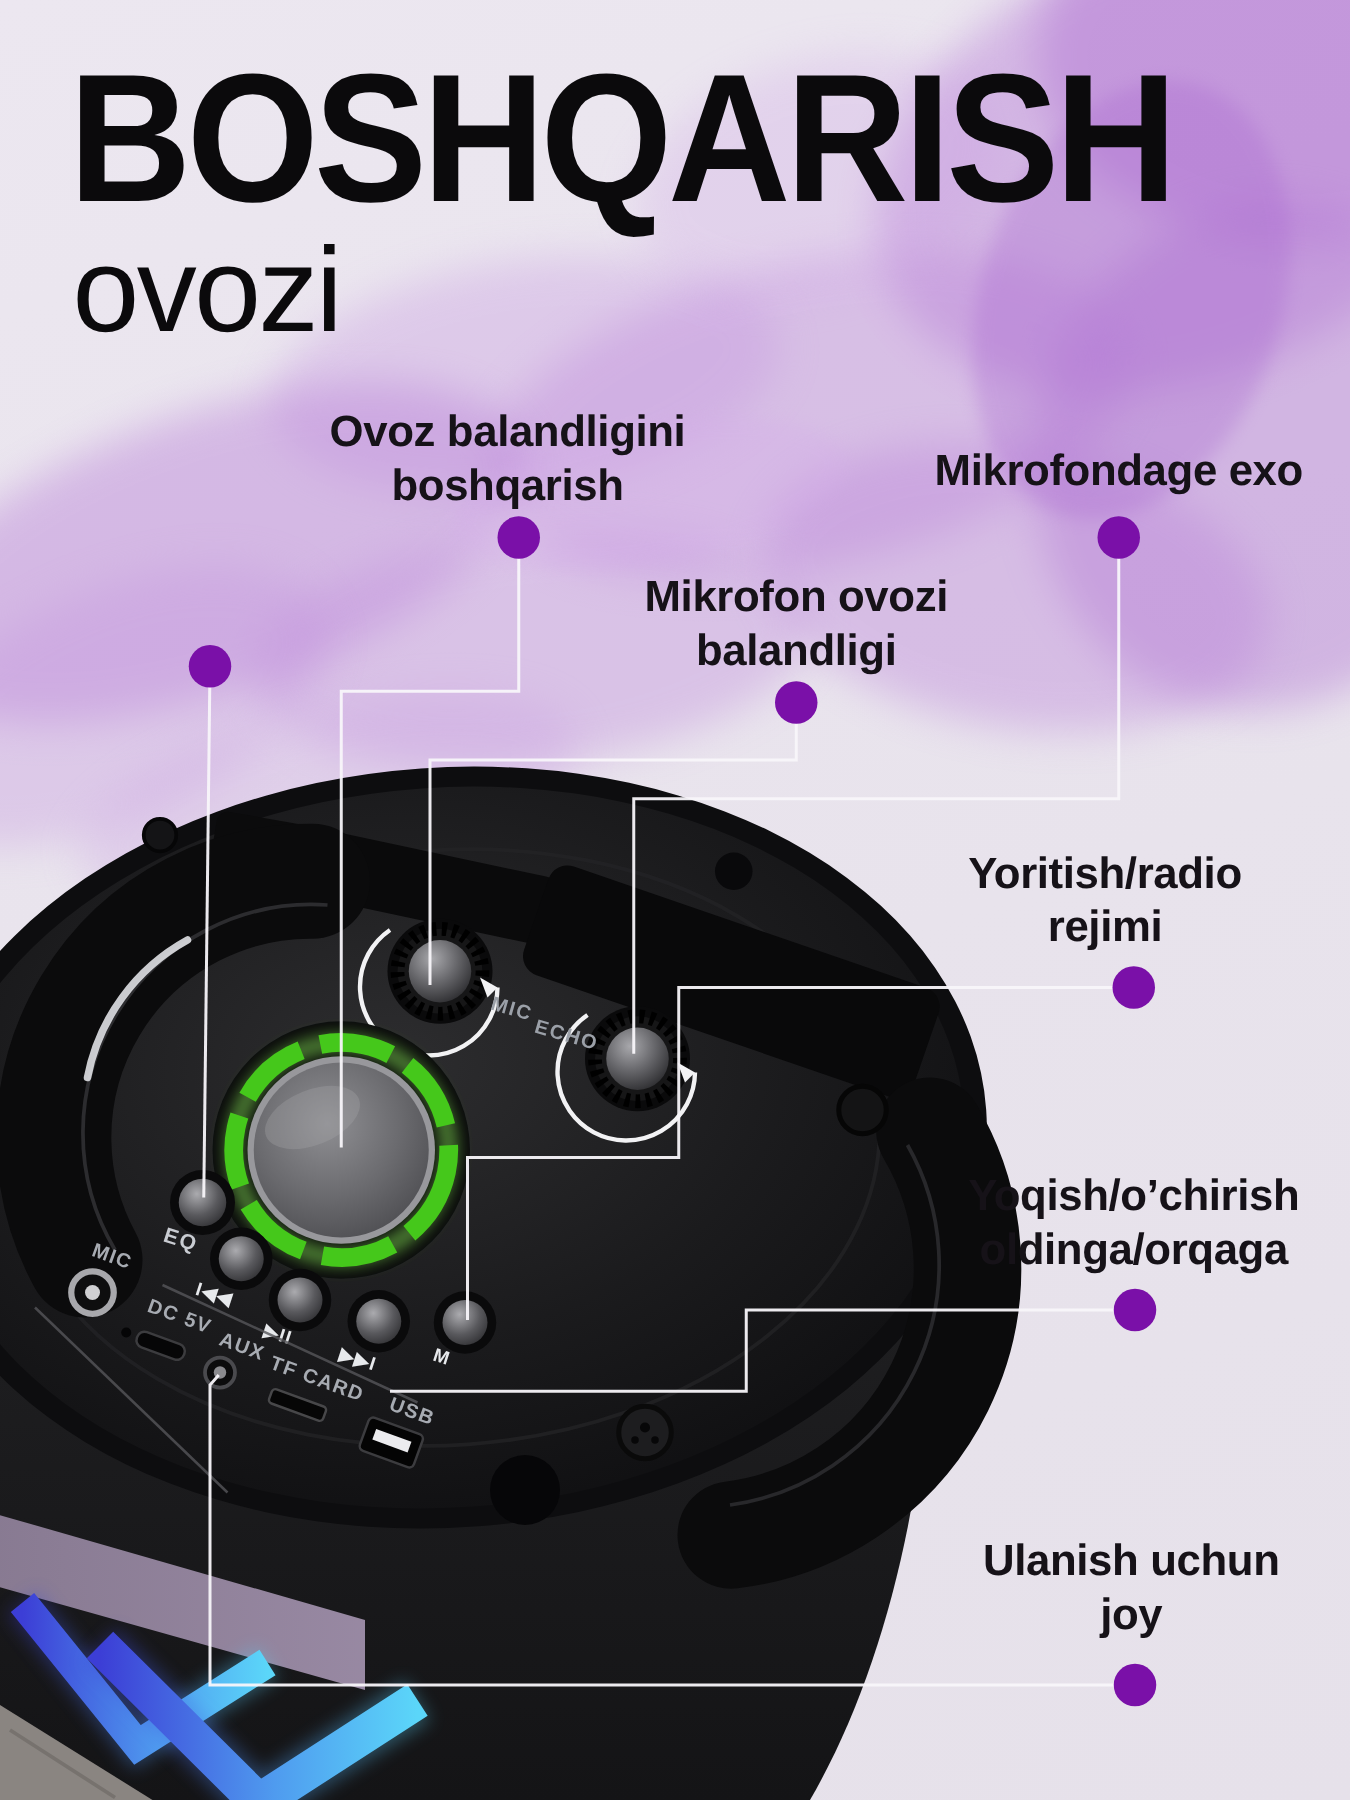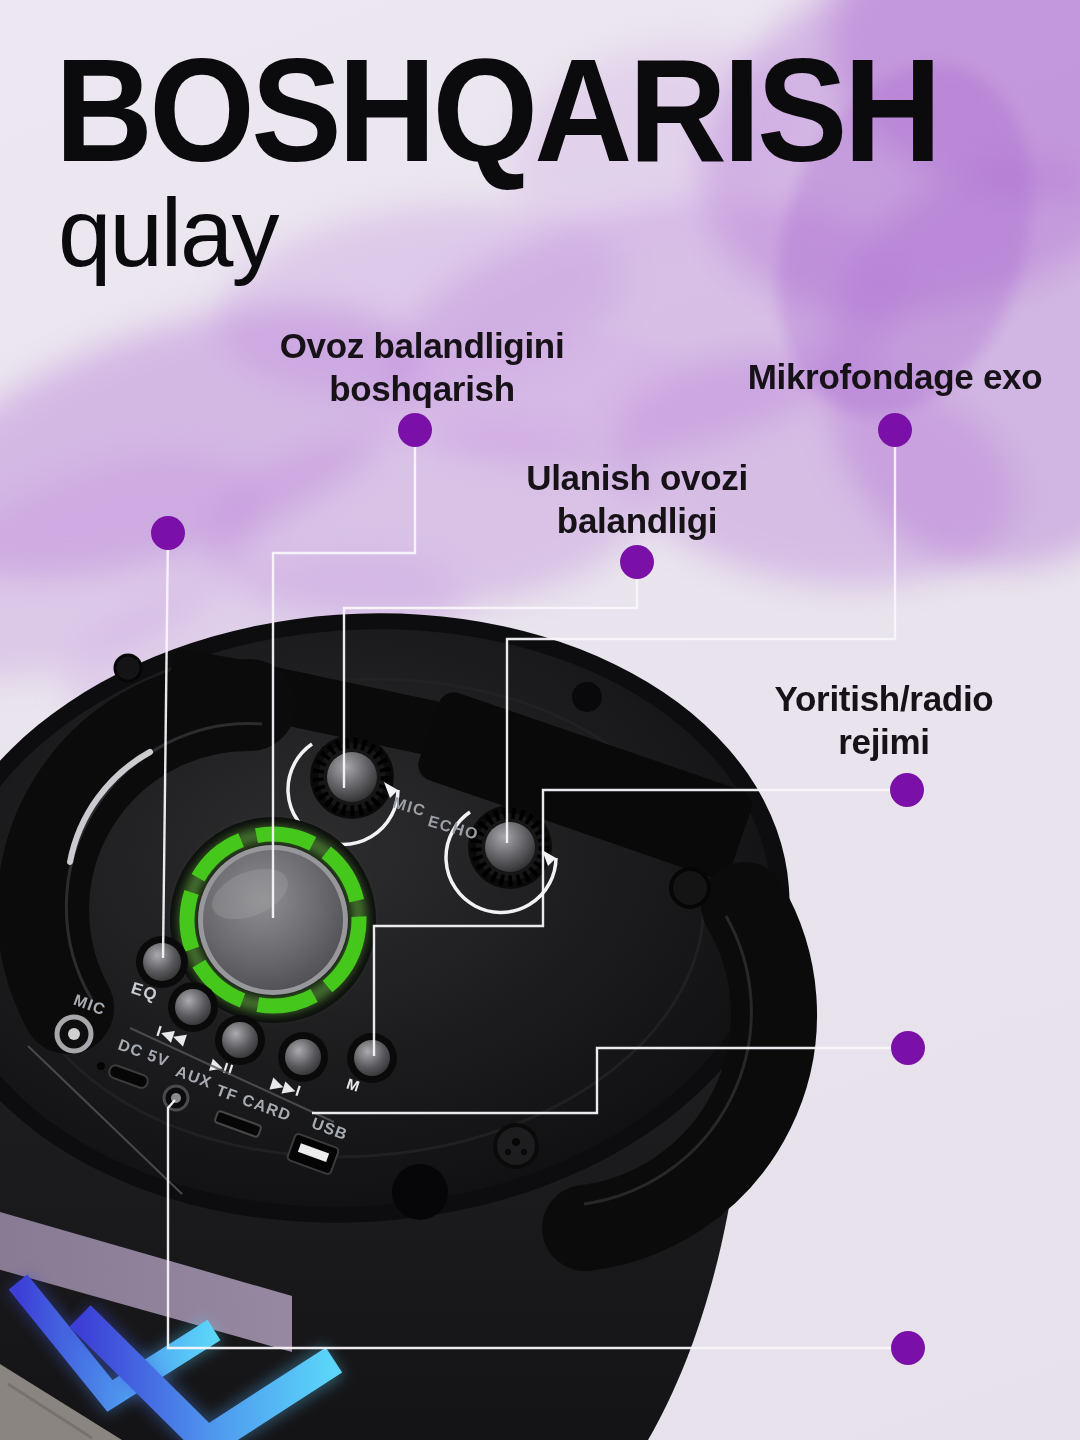"qulay" div.subtitle { text: qulay -> ovozi }
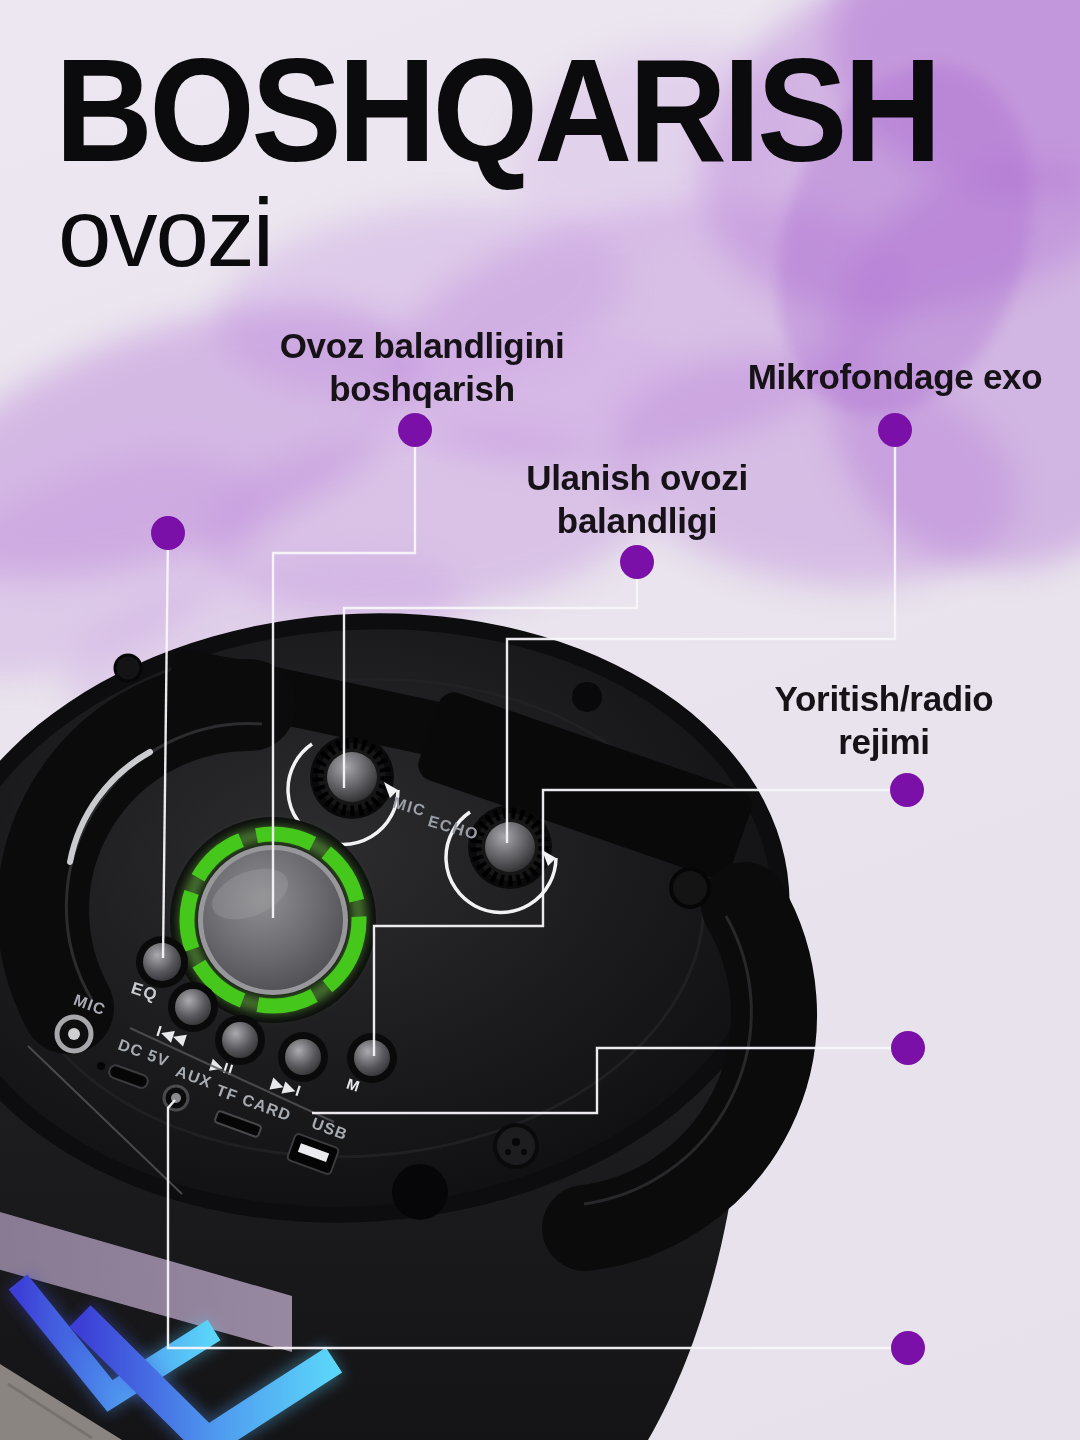"Ovoz balandligini boshqarish" #c1 { left: 262px -> 246px }
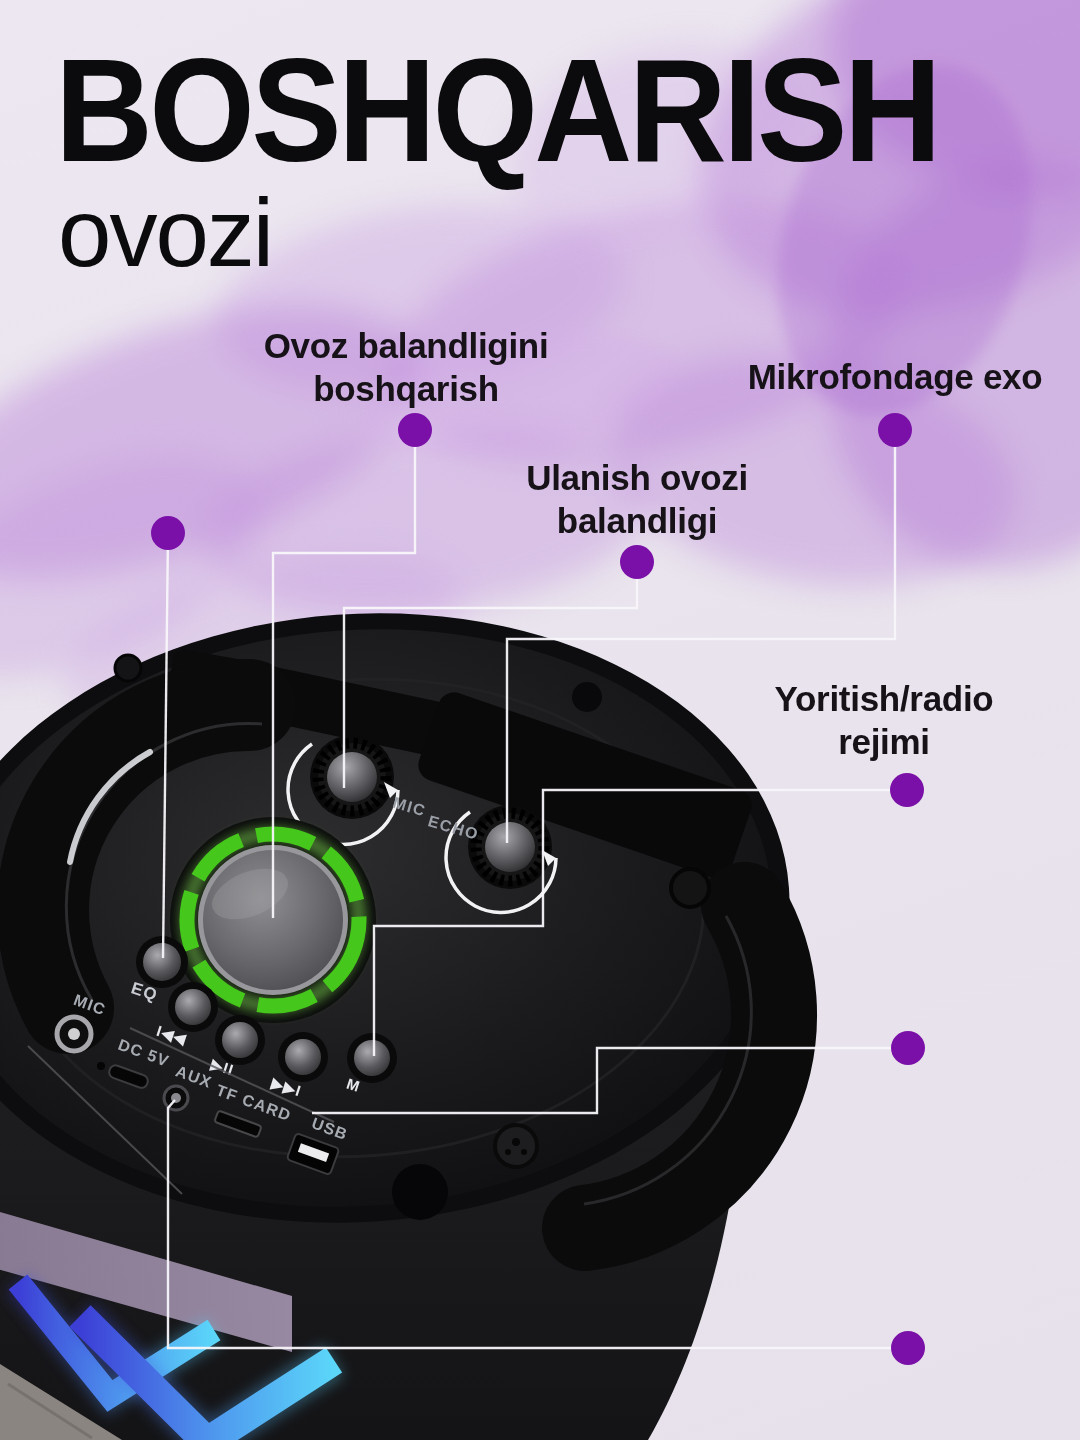"Ulanish ovozi balandligi" div.callout { text: Ulanish -> Mikrofon }
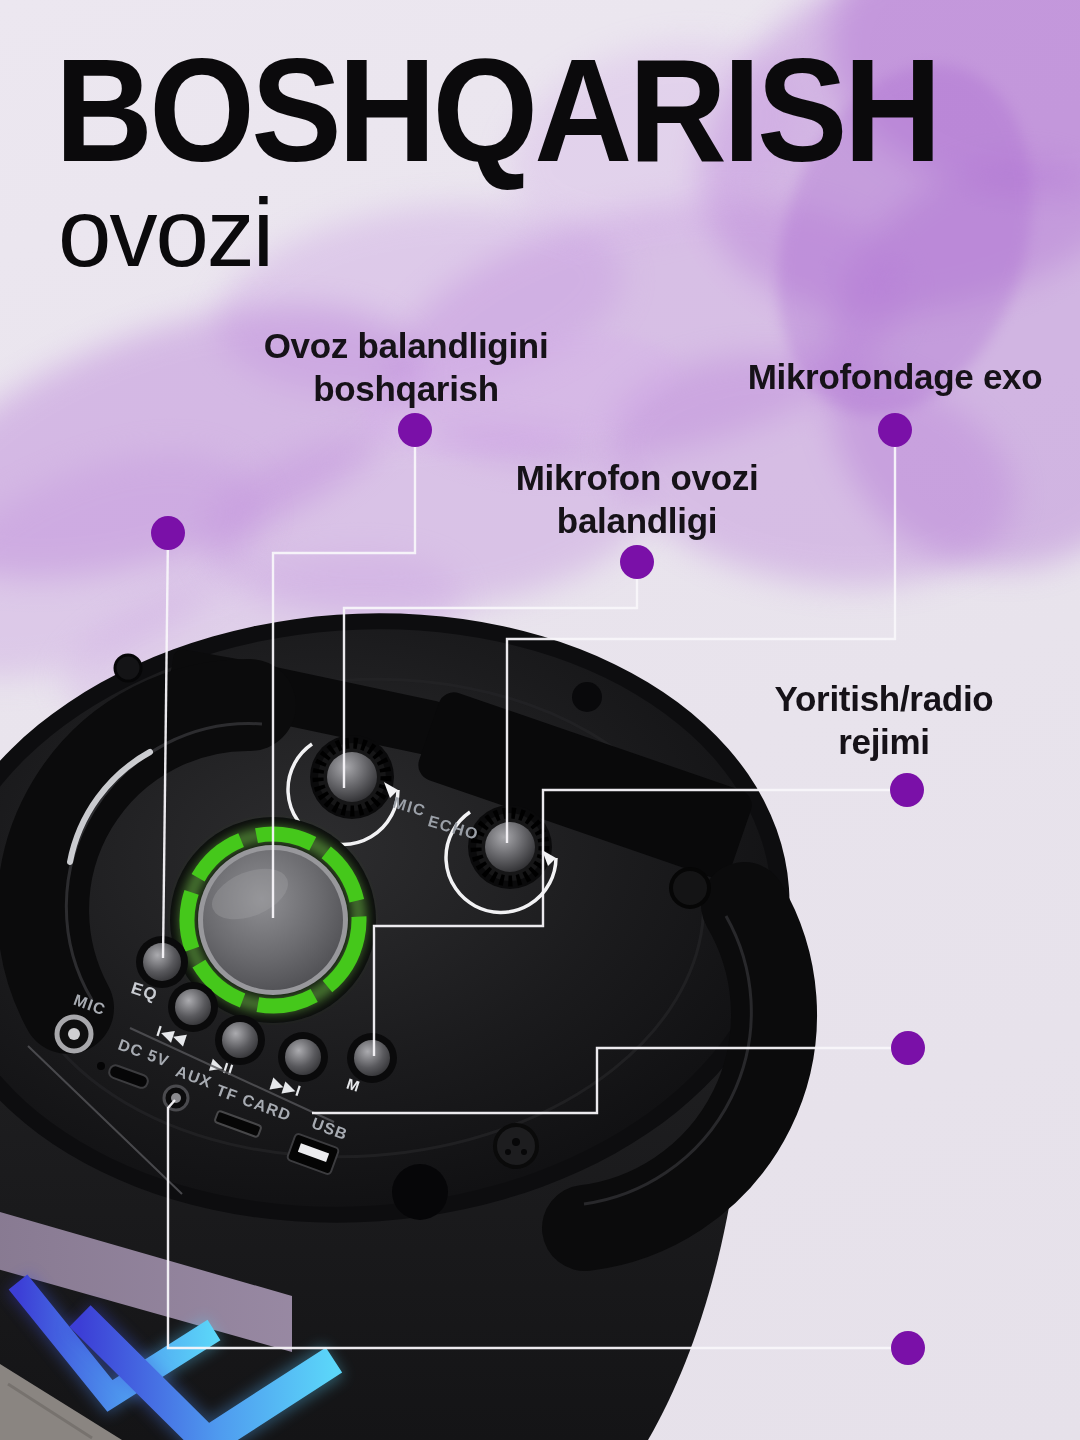"Yoqish/o’chirish oldinga/orqaga" div.callout { html: none -> <div>Yoqish/o’chirish oldinga/orqaga</div> }
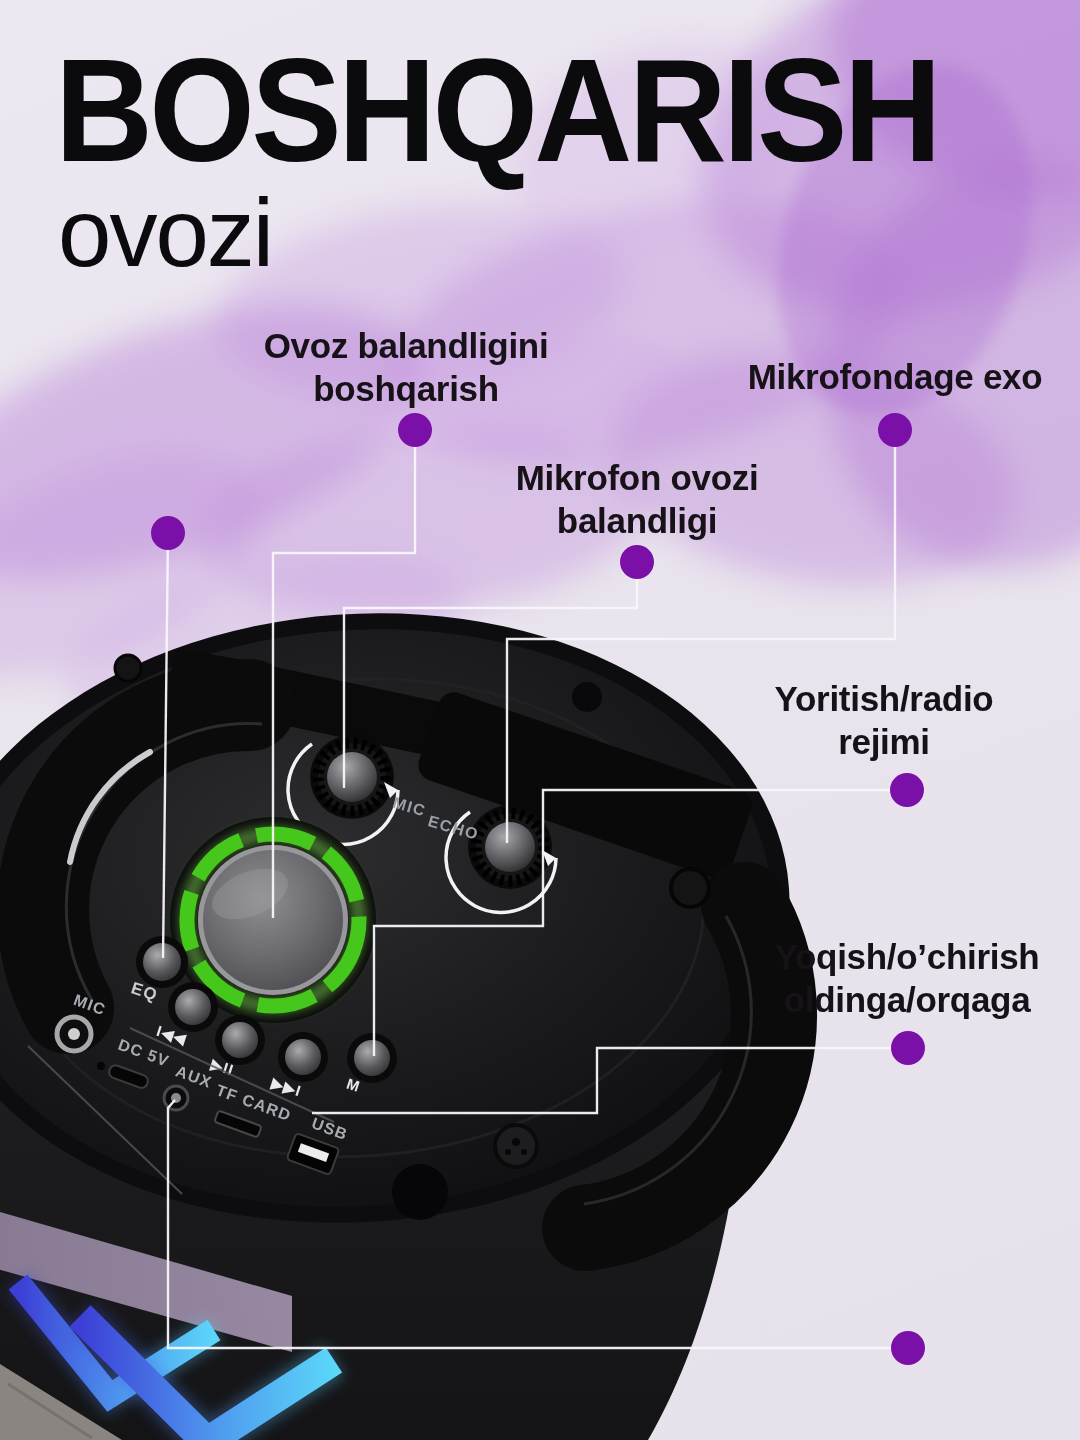"Ulanish uchun joy" div.callout { html: none -> <div>Ulanish uchun joy</div> }
